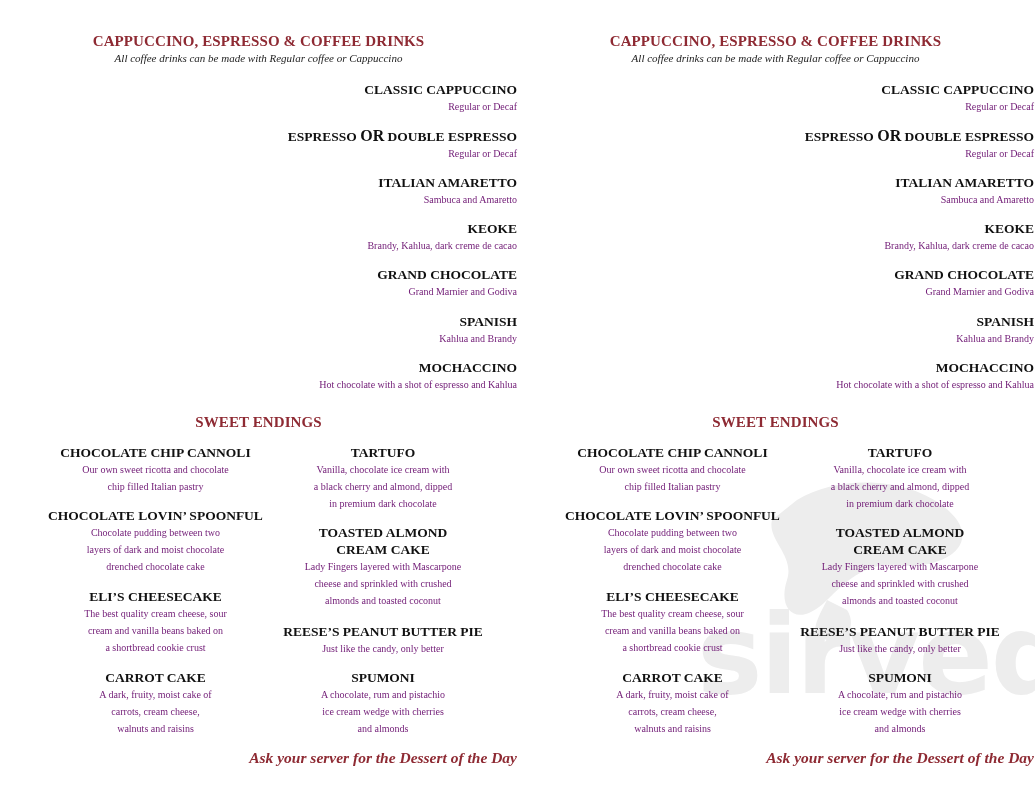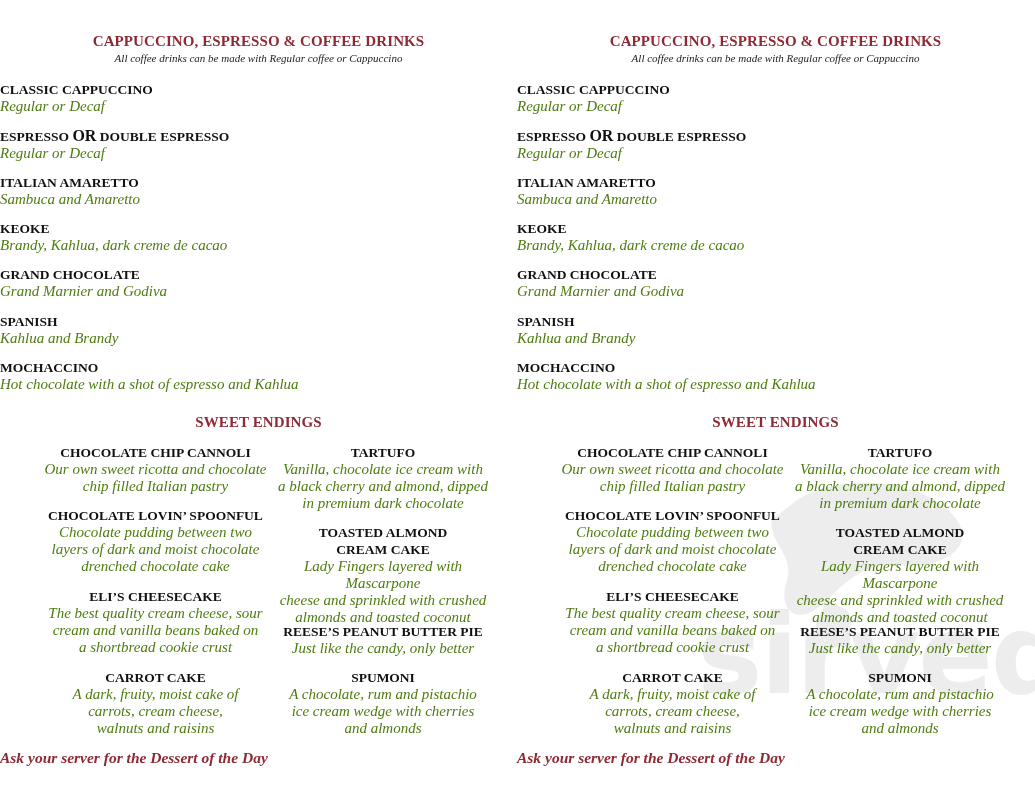"CLASSIC CAPPUCCINO" .drink { text-align: left -> right }
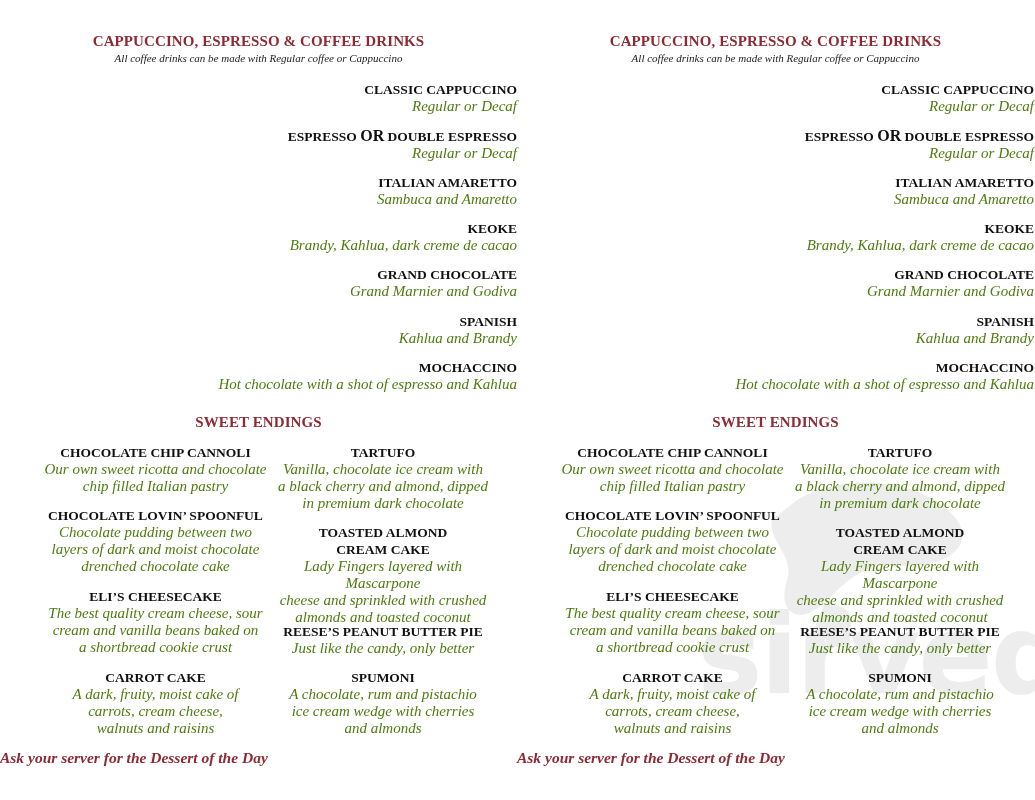"Regular or Decaf" .item-desc { color: #4d7c0f -> #701a75; font-size: 15px -> 10px; font-style: italic -> none }
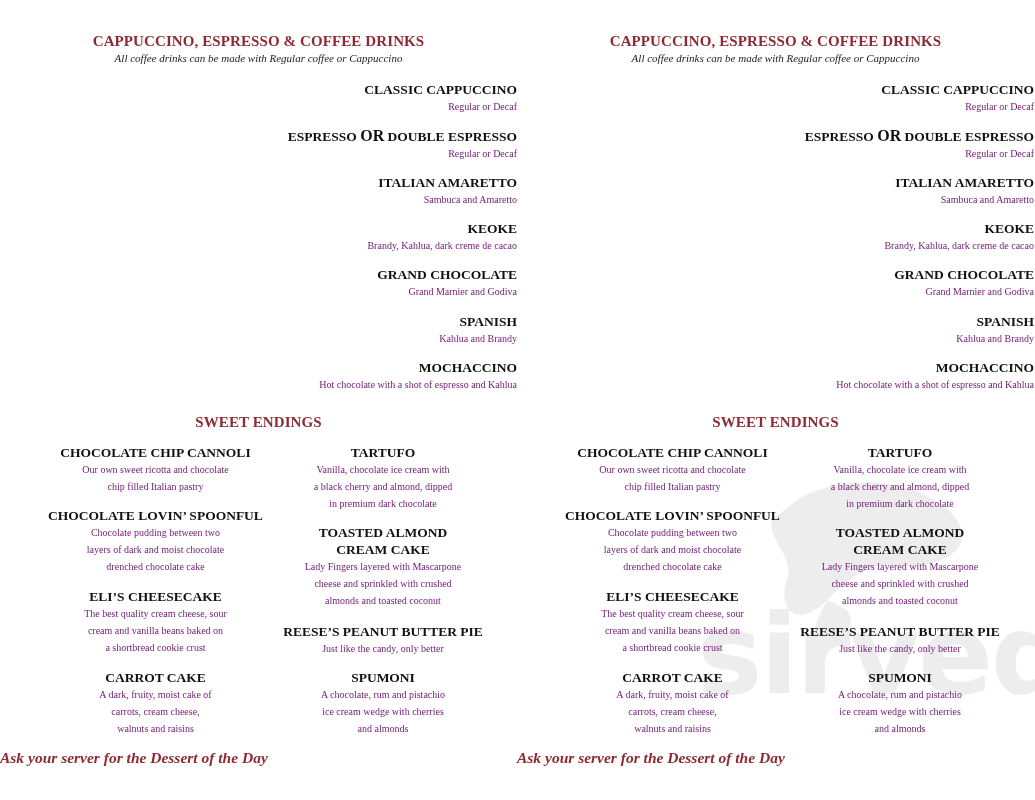"Ask your server for the" .footer-note { text-align: left -> right }
